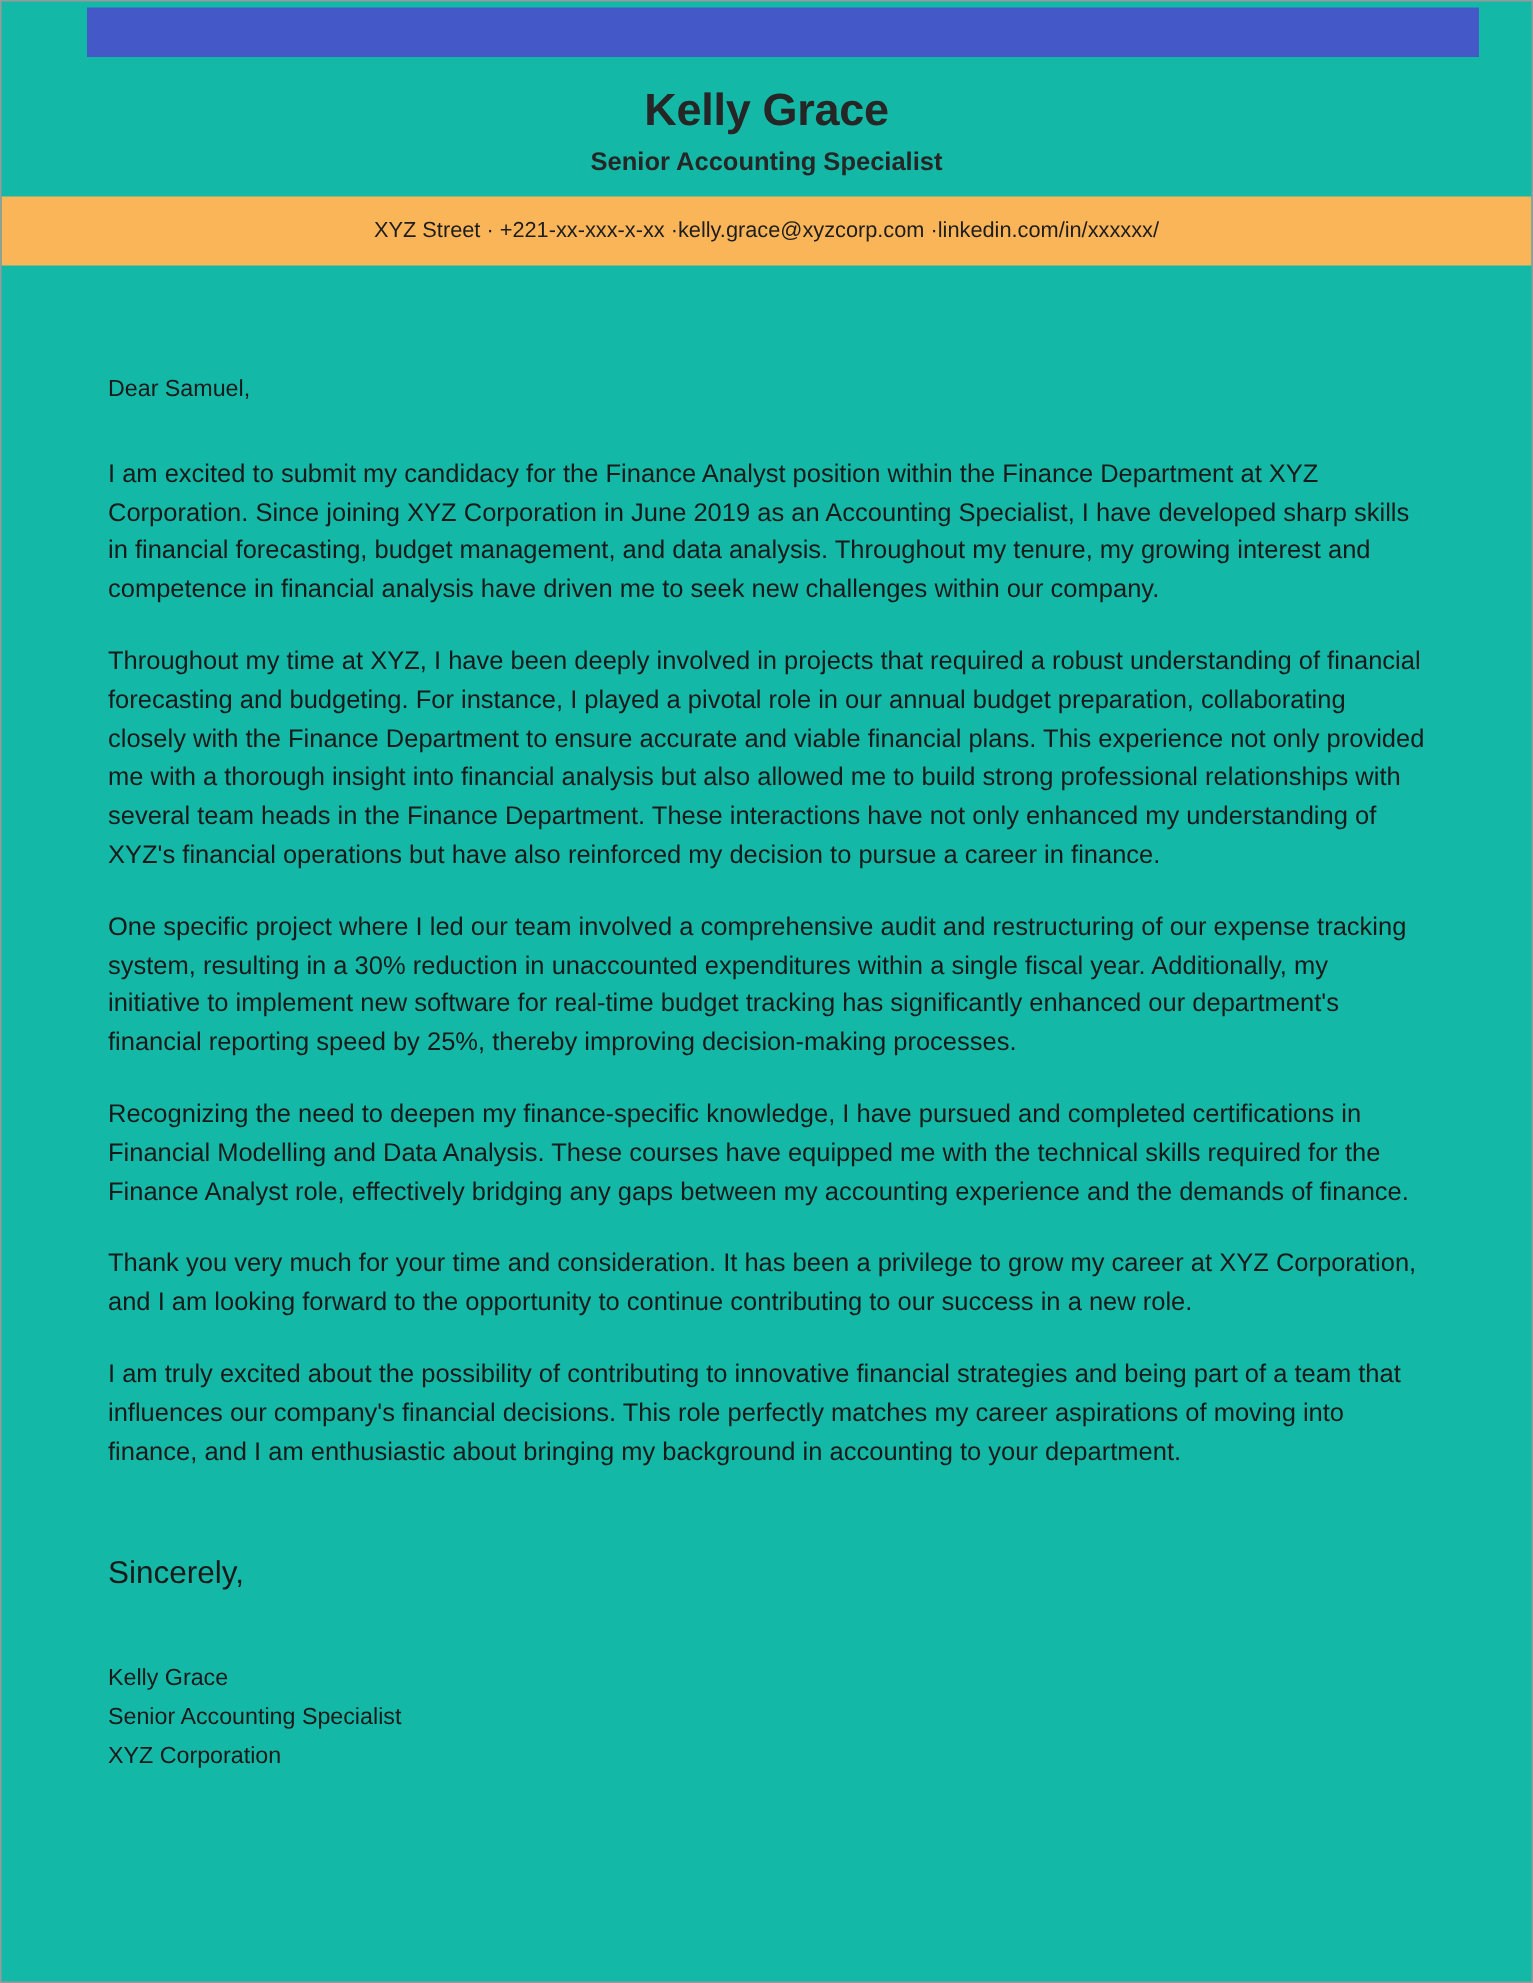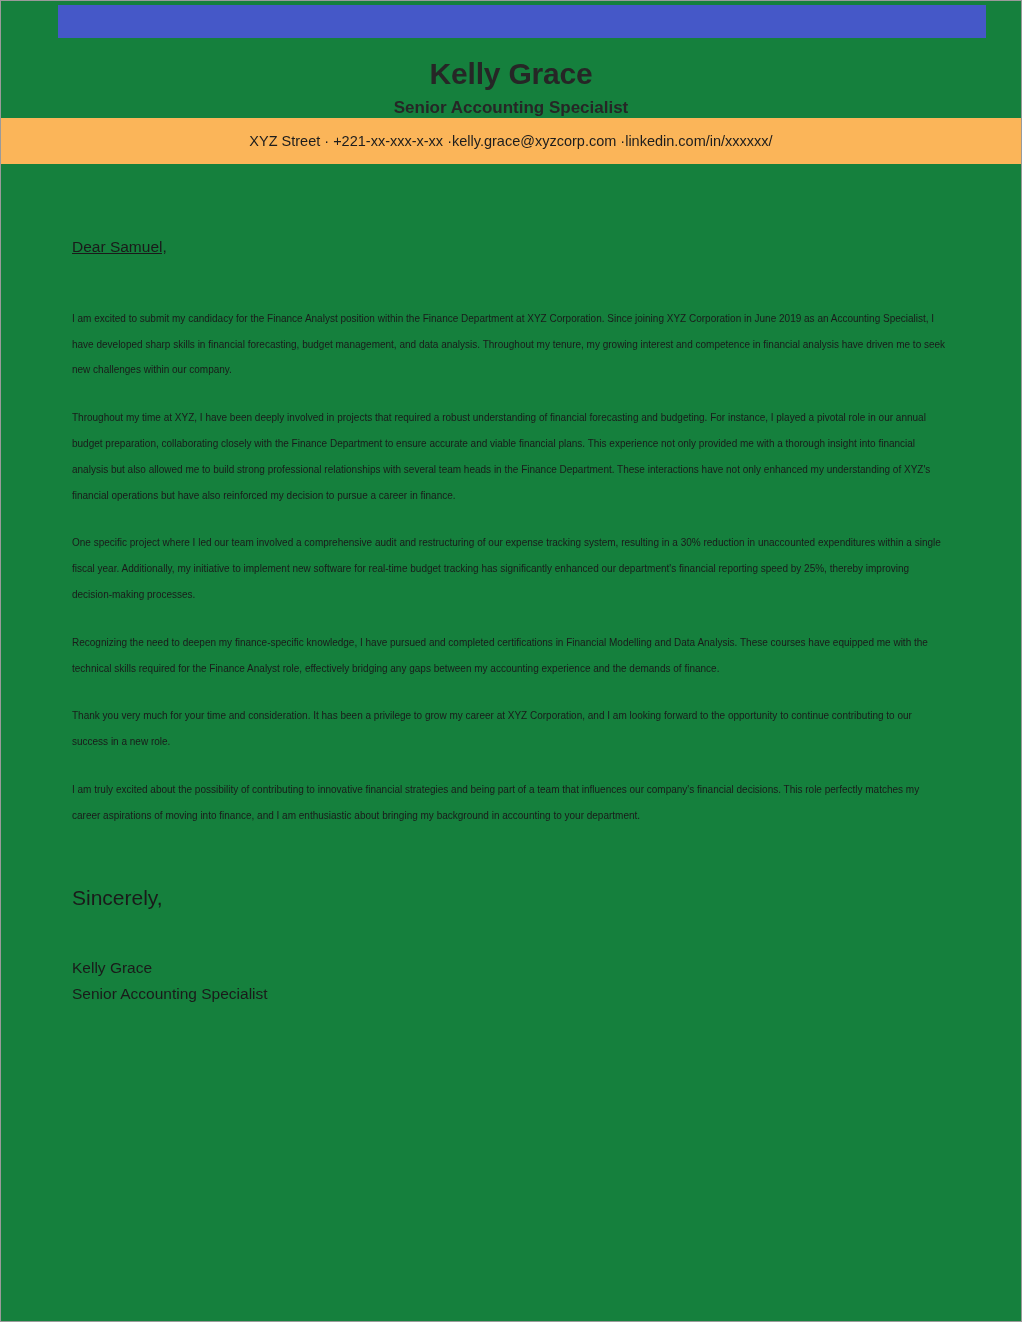"Kelly Grace" .page { background: #15803d -> #14b8a6 }
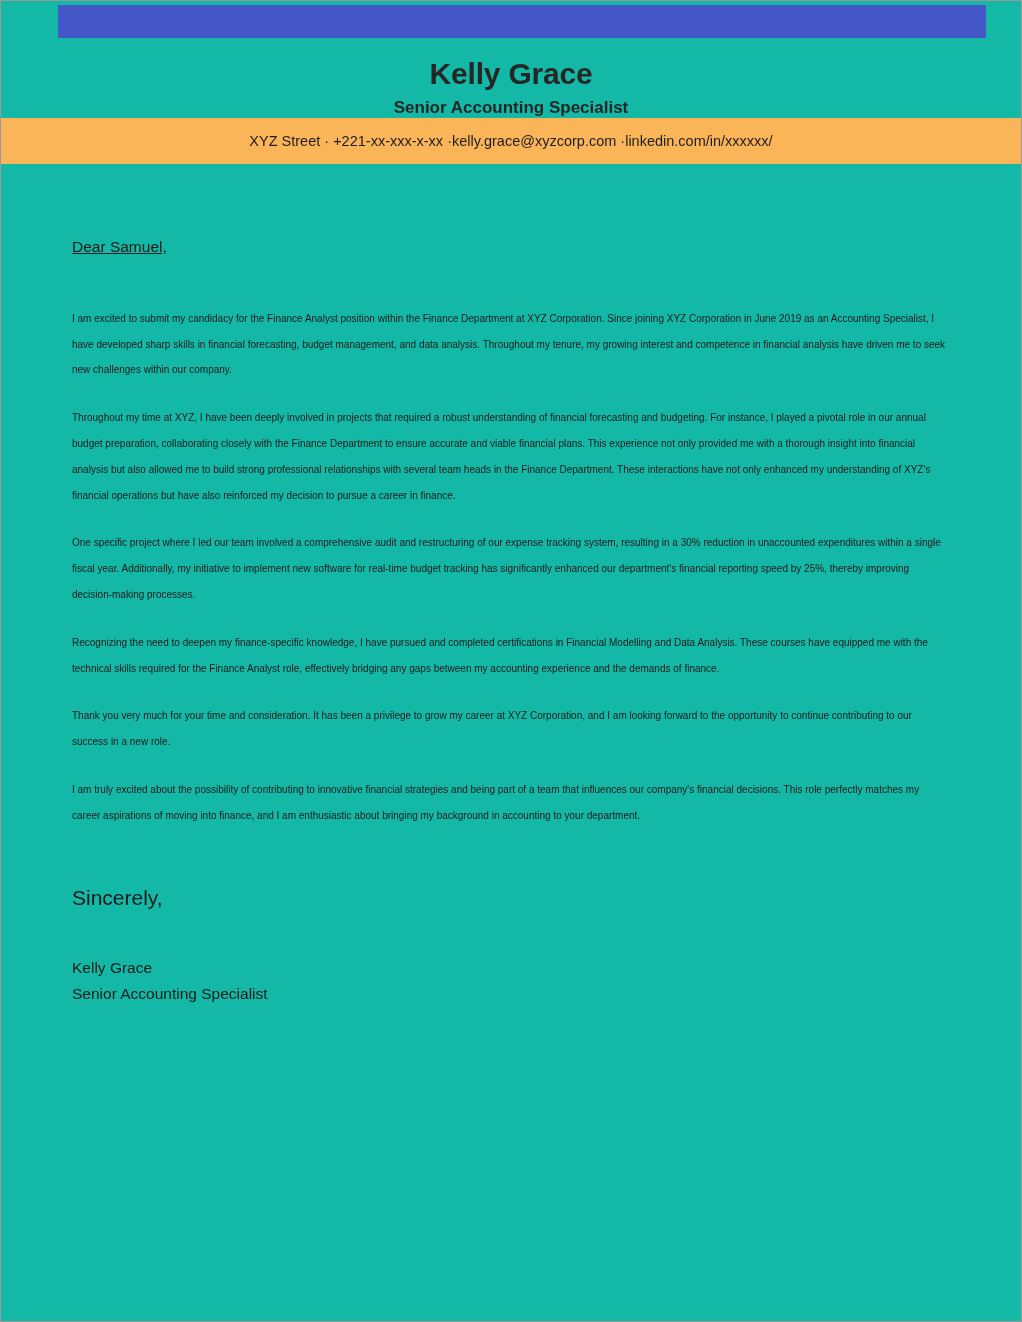"XYZ Street · +221-xx-xxx-x-xx" .orange-bar { margin-top: none -> 13px }
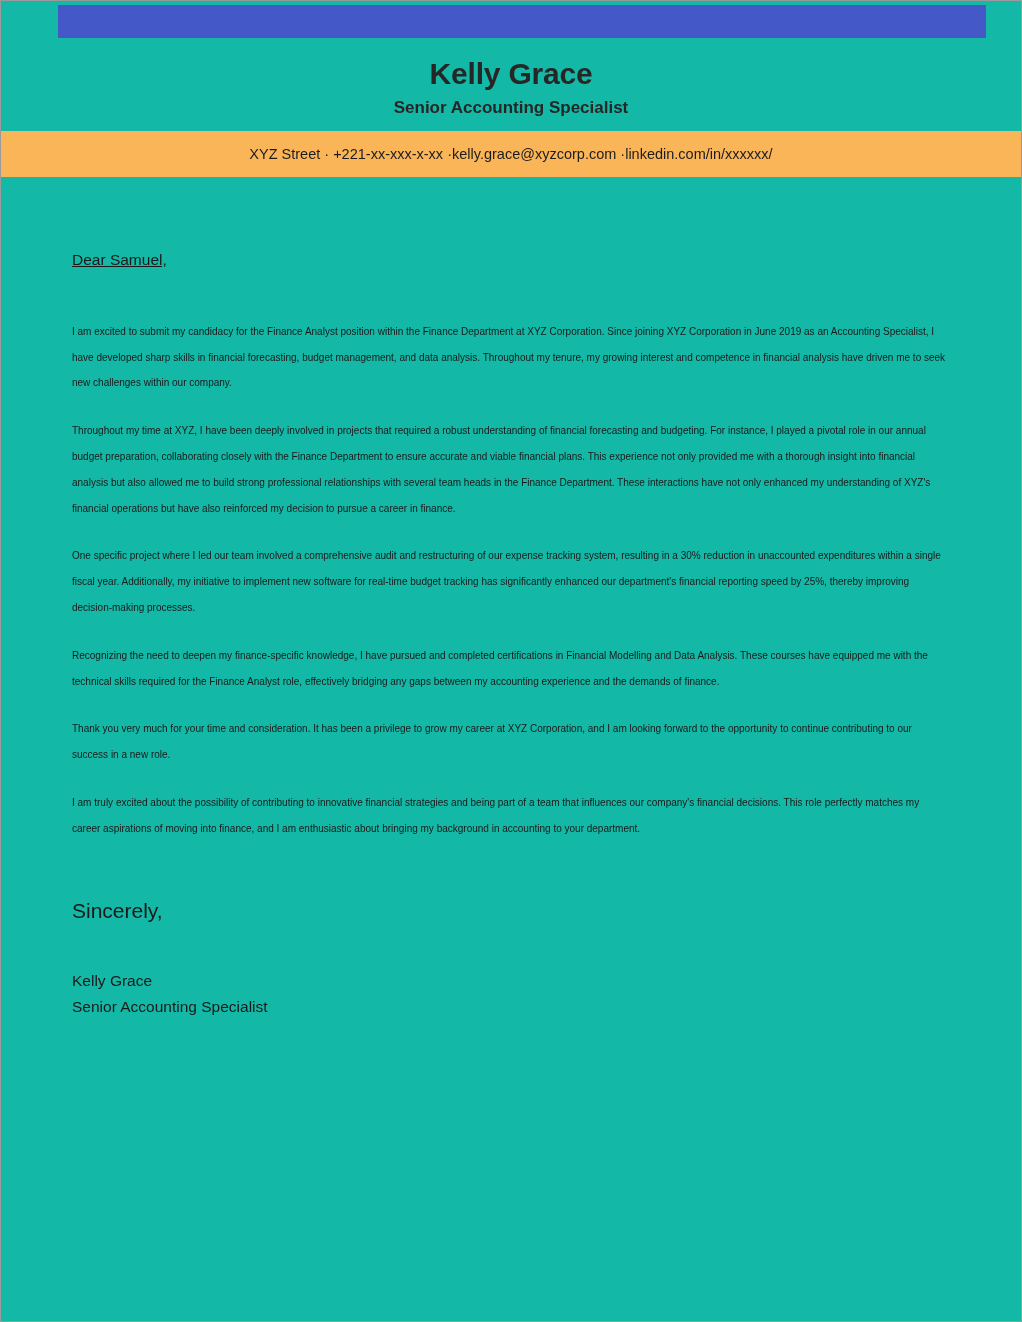"Dear Samuel," .salutation { margin: 0 0 46px 0 -> 0 0 30px 0; text-decoration: underline -> none }
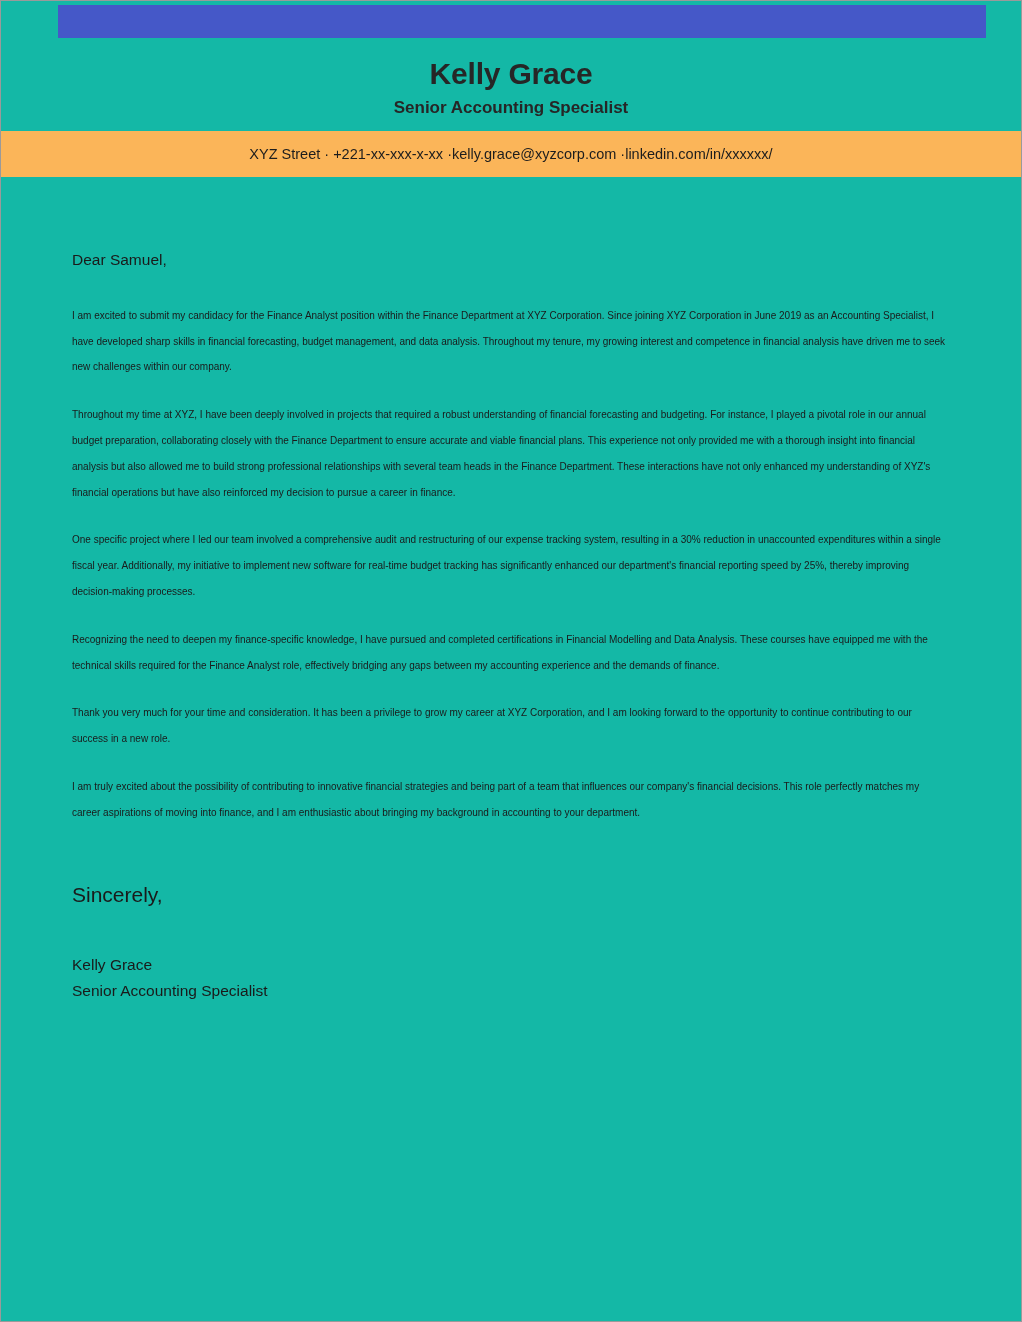"I am excited to submit" .para { font-size: 10px -> 17px }
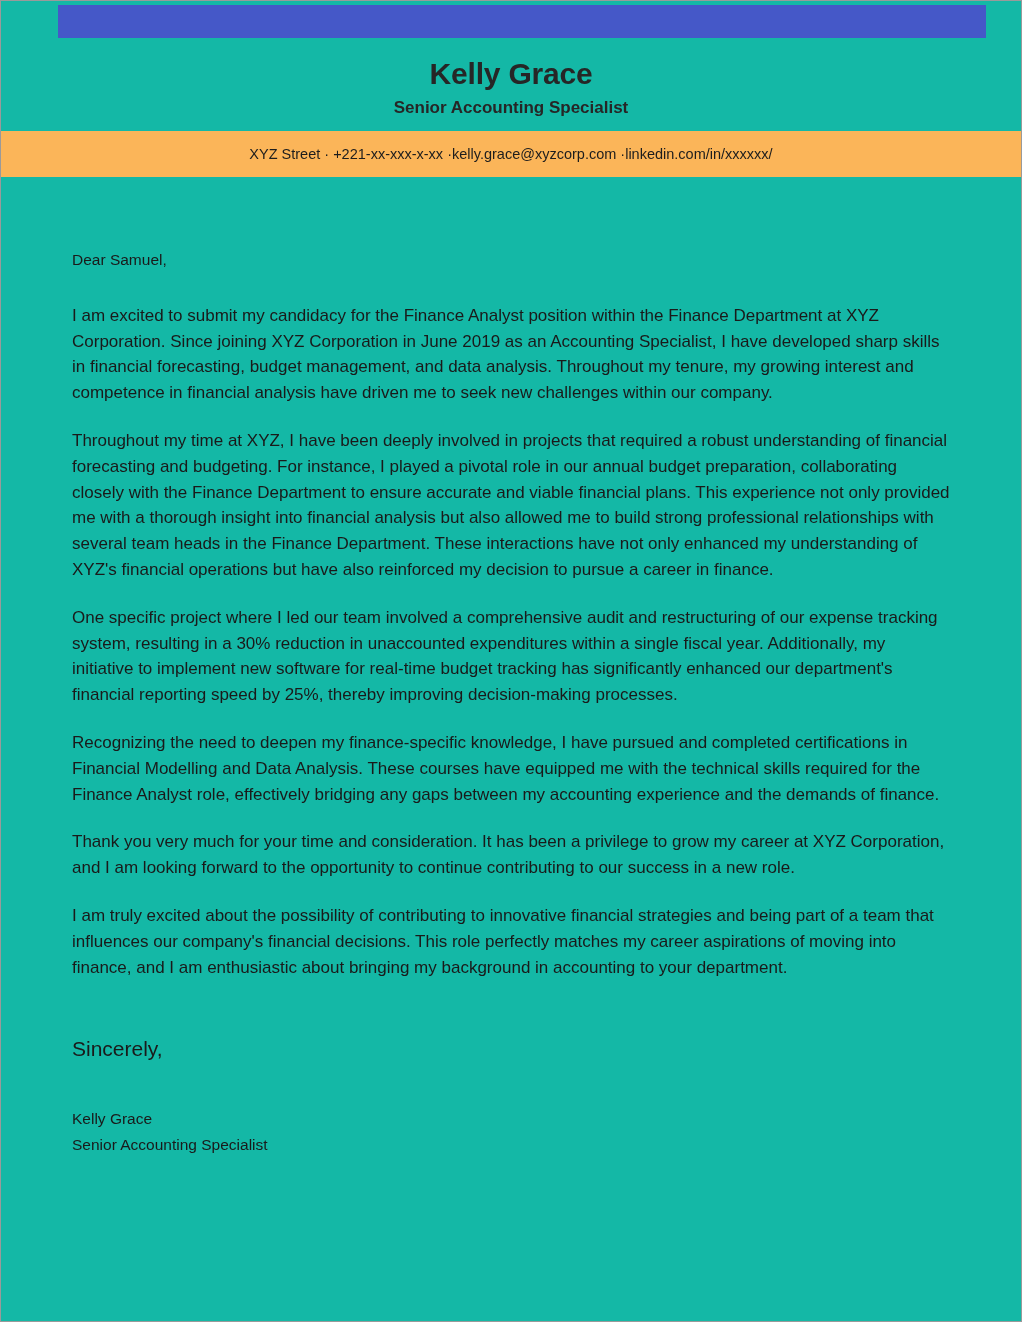"XYZ Corporation" p.sig-line { html: none -> <p>XYZ Corporation</p> }
